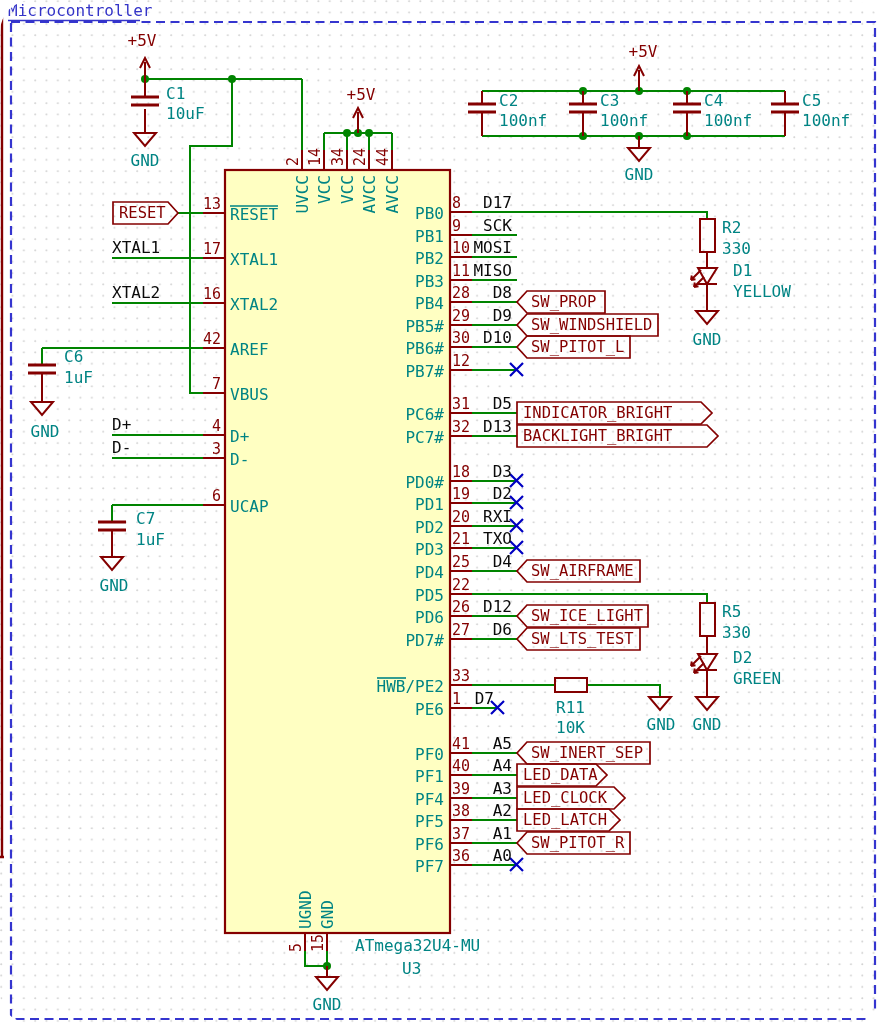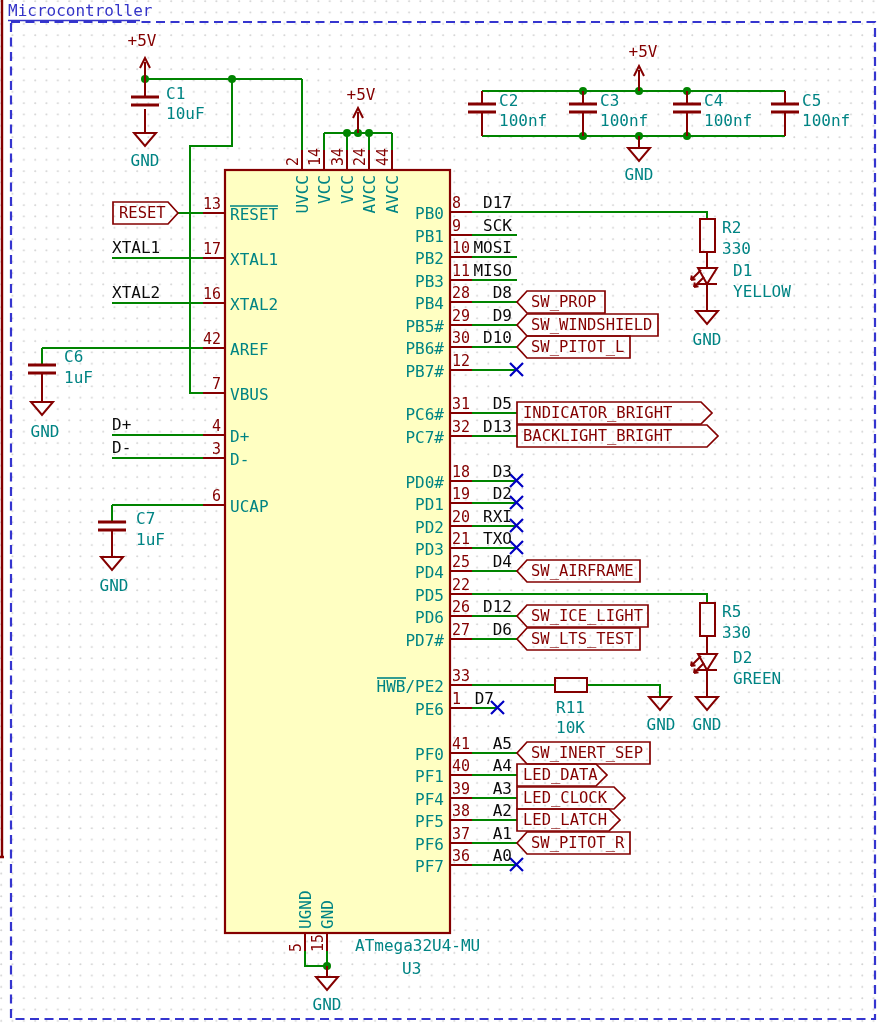"Microcontroller" .stage { border-radius: none -> 32px }
